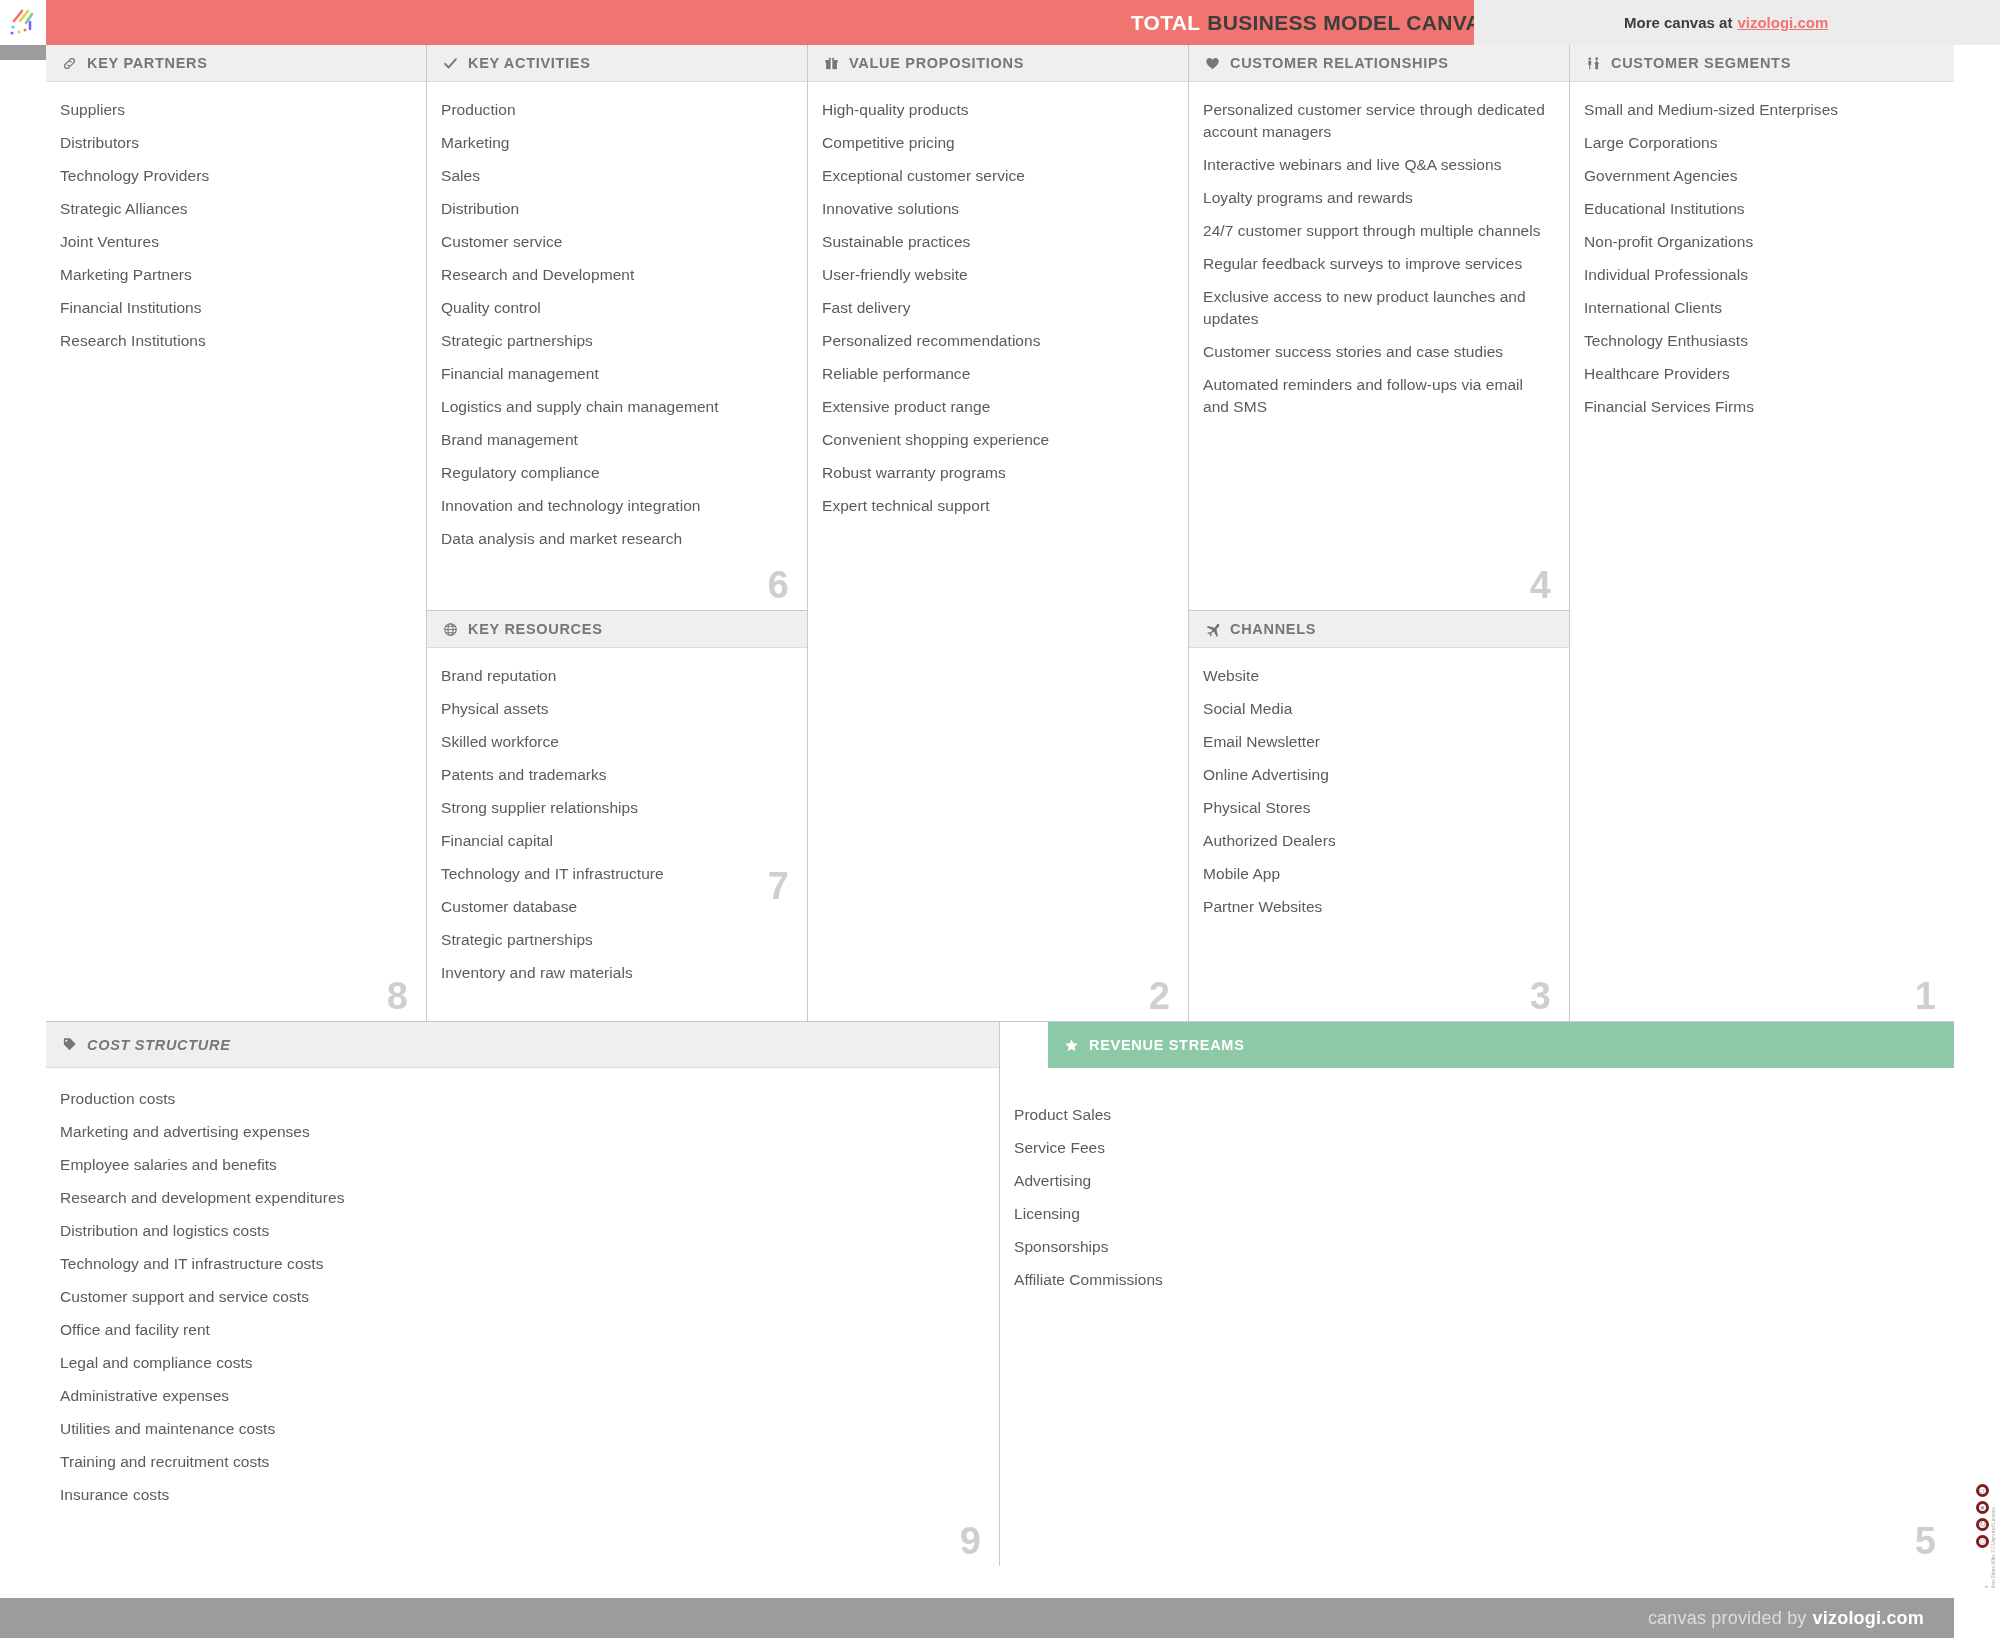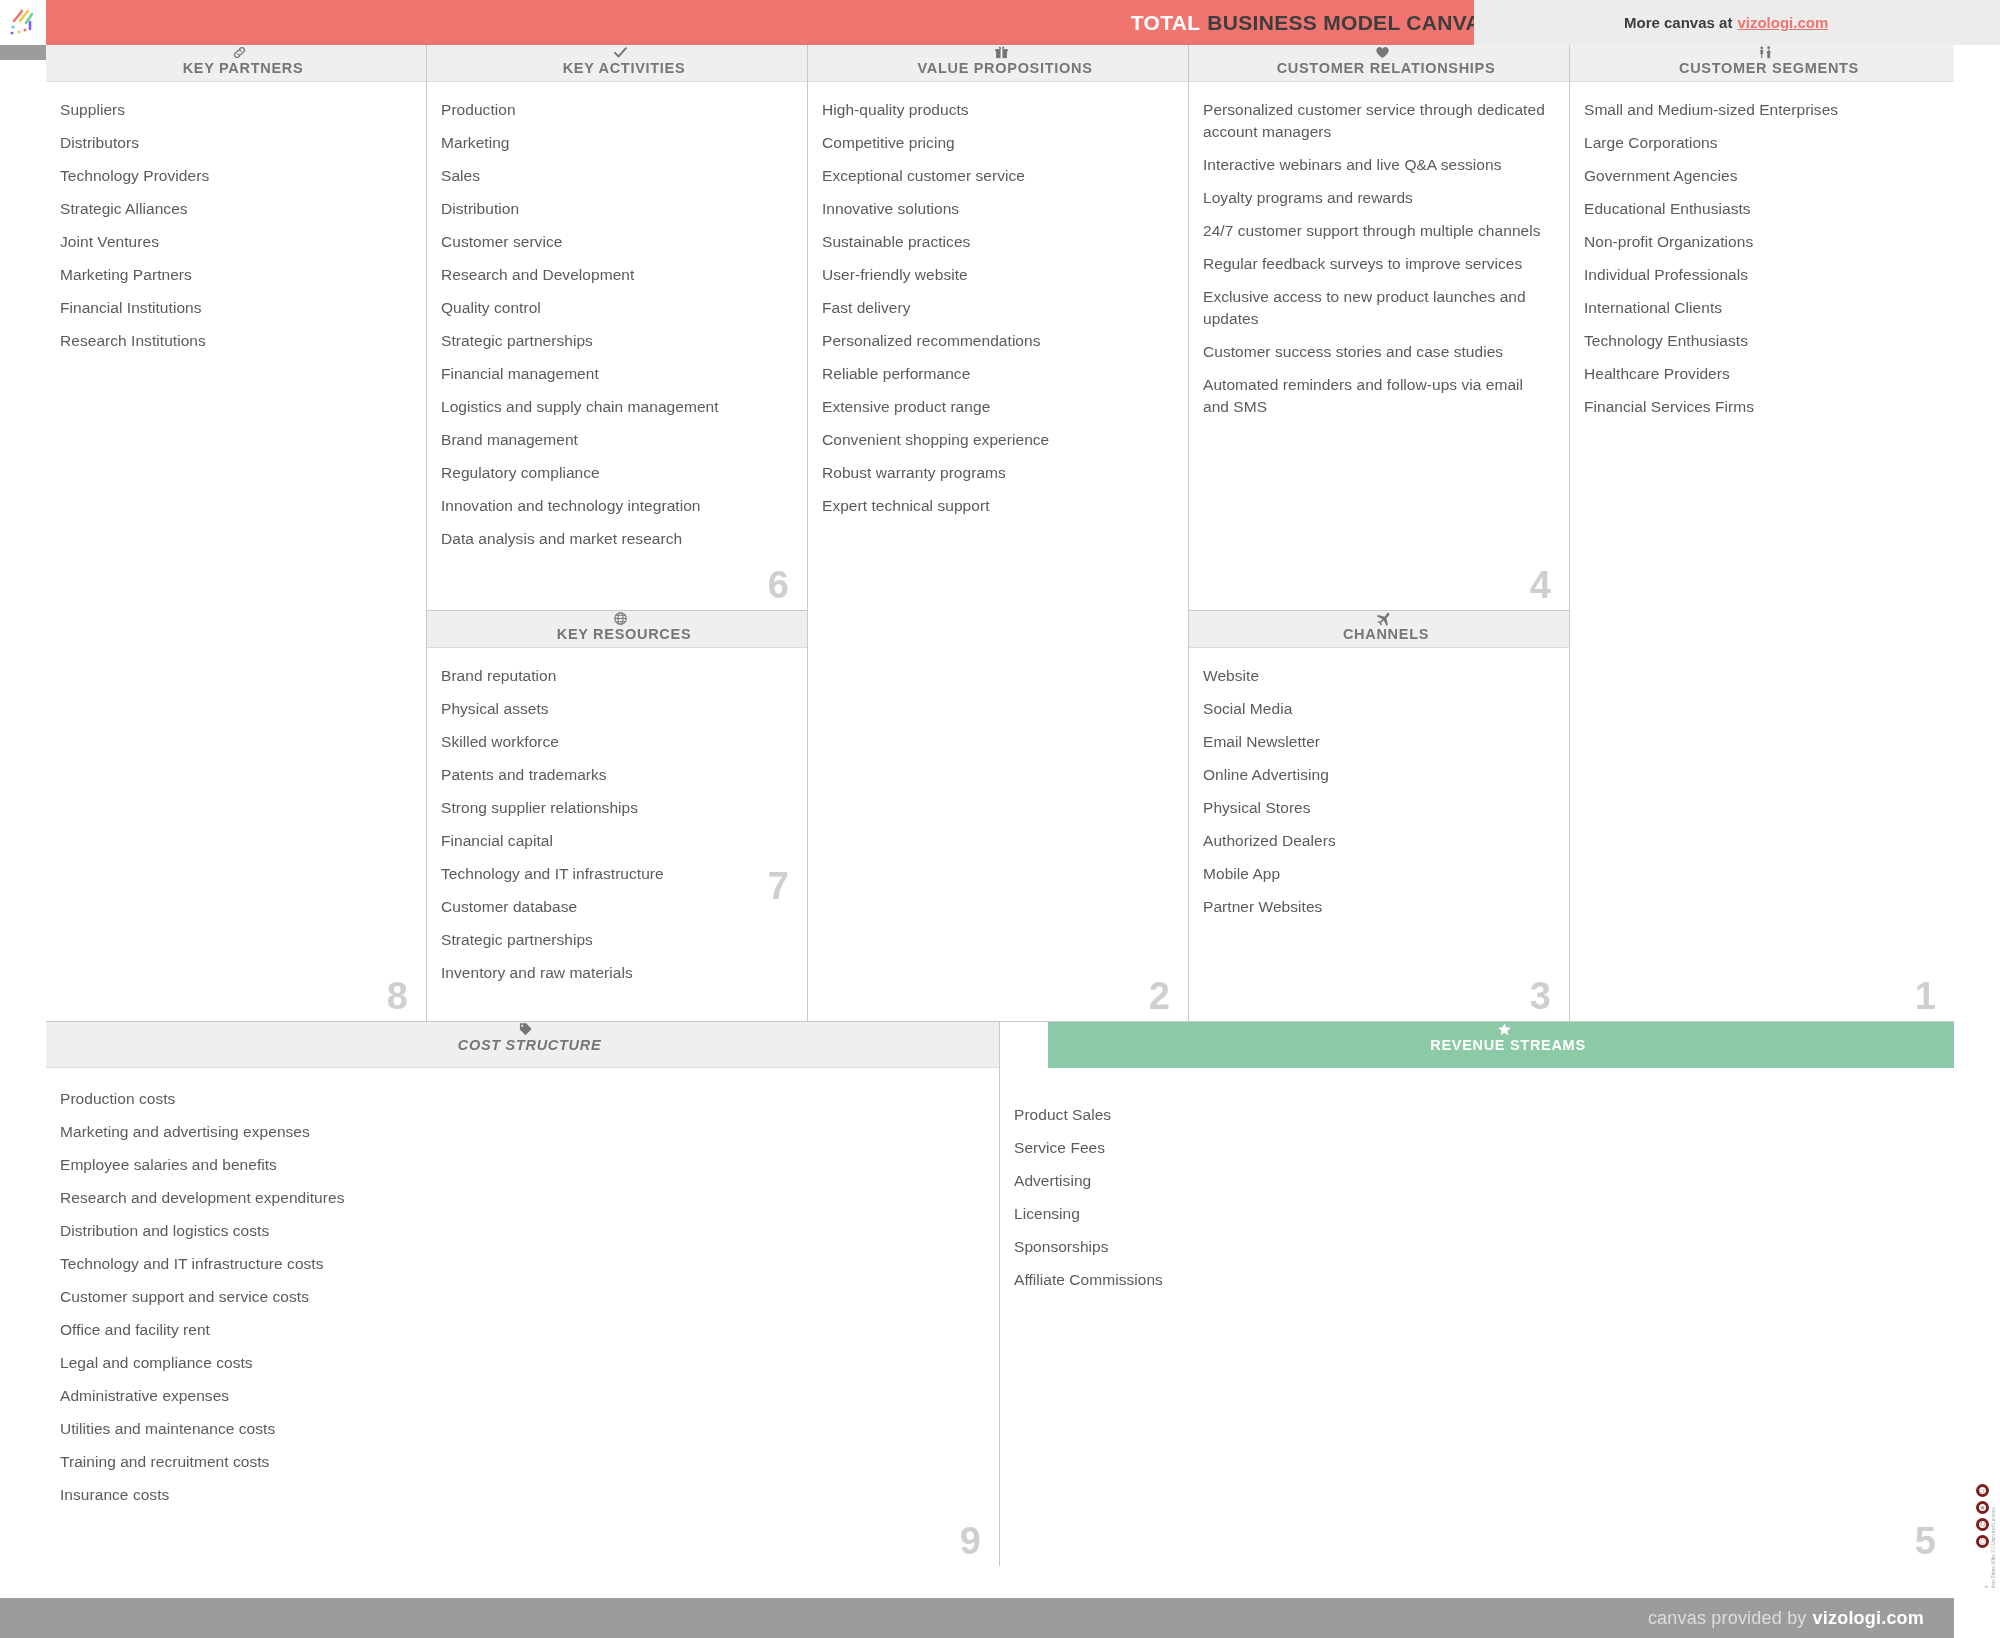"KEY PARTNERS" .cell-head { flex-direction: column -> none }
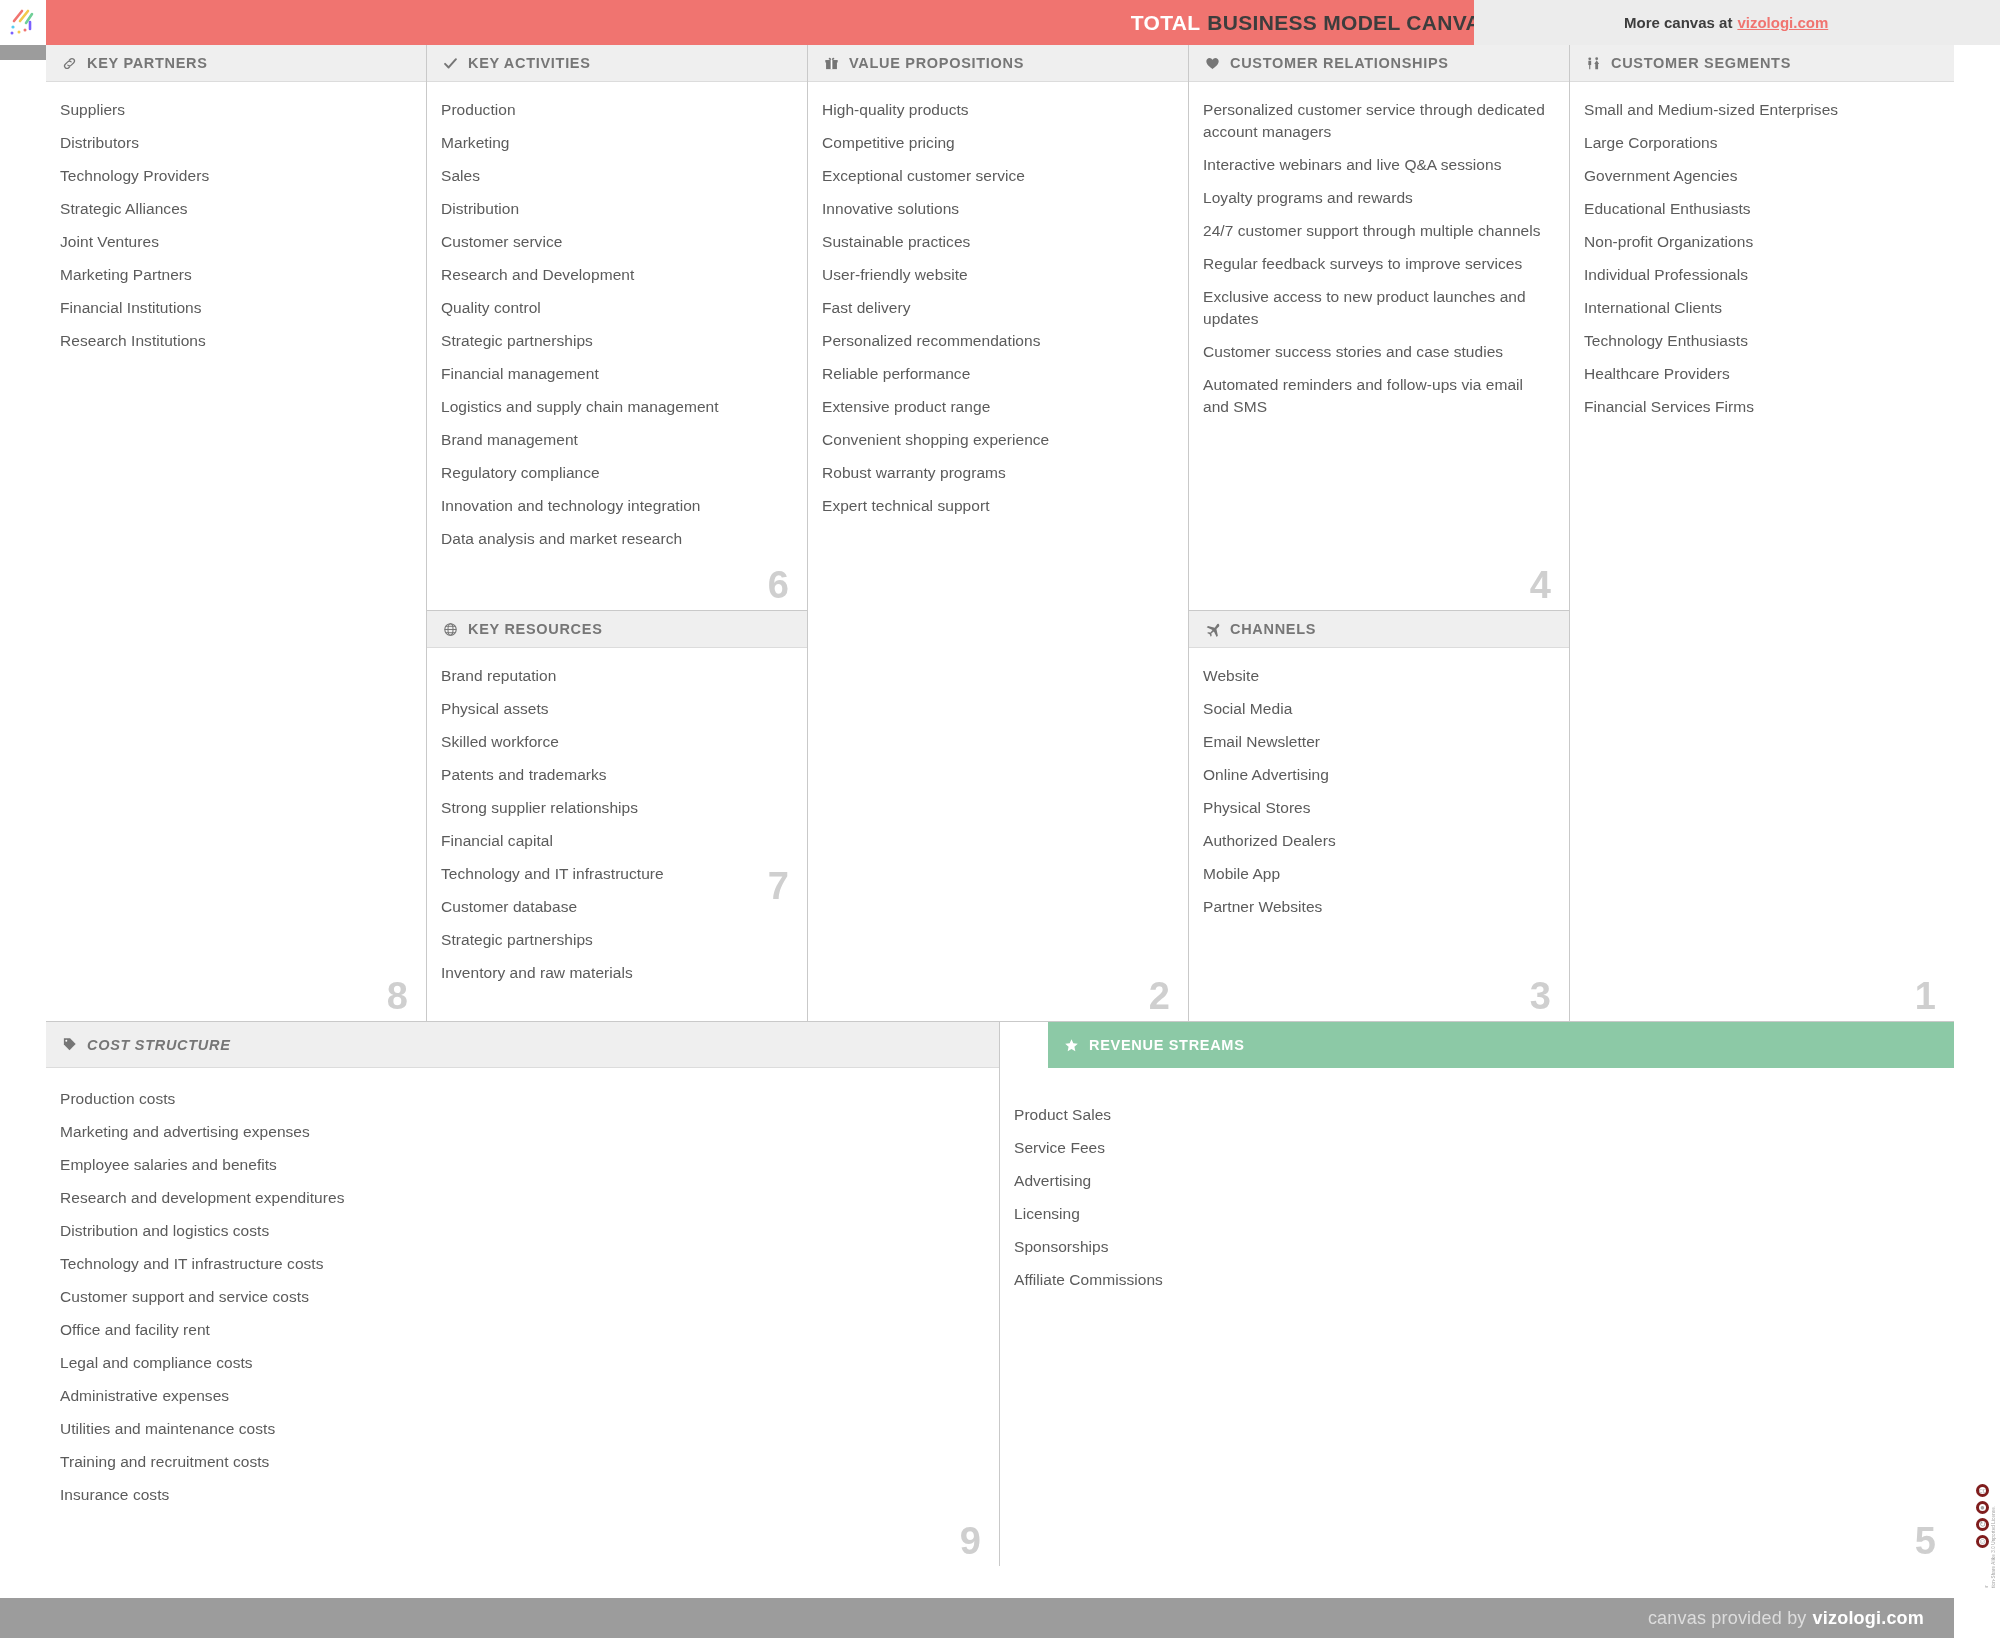"Educational Enthusiasts" div.entry { text: Enthusiasts -> Institutions }
